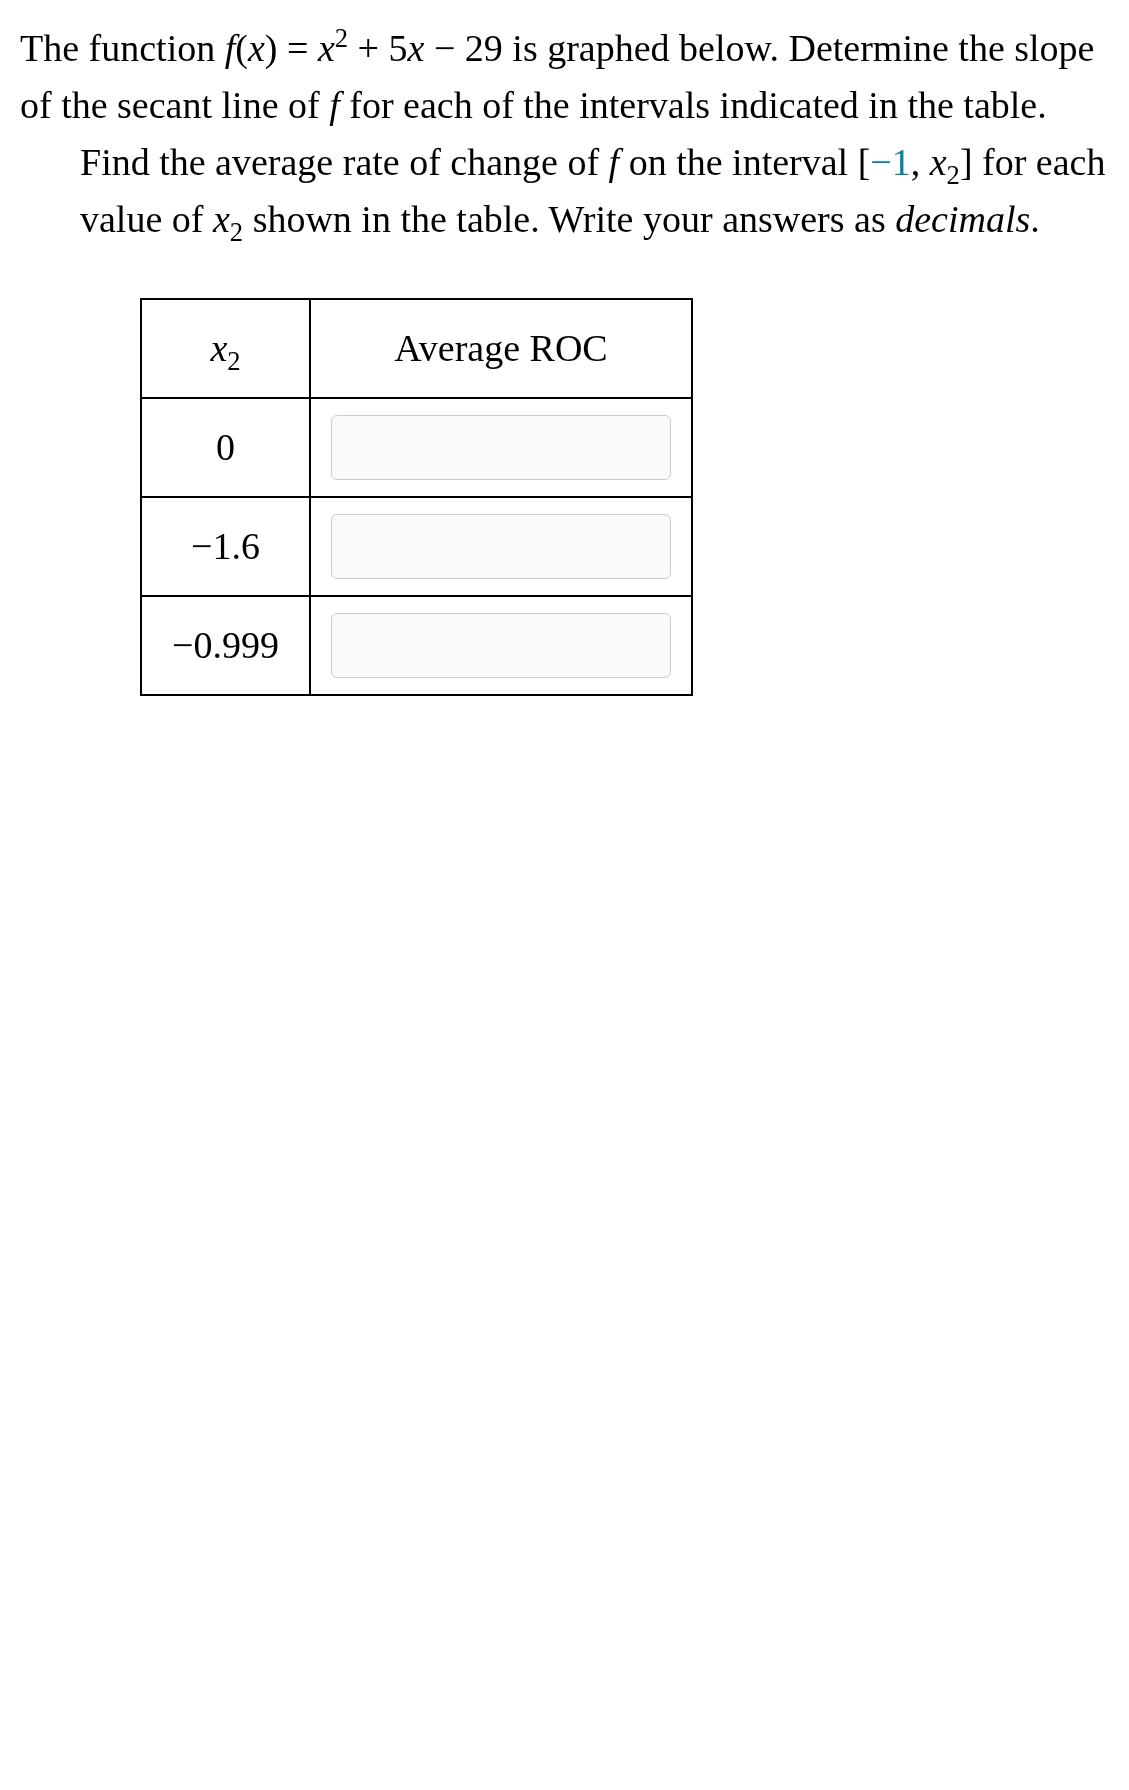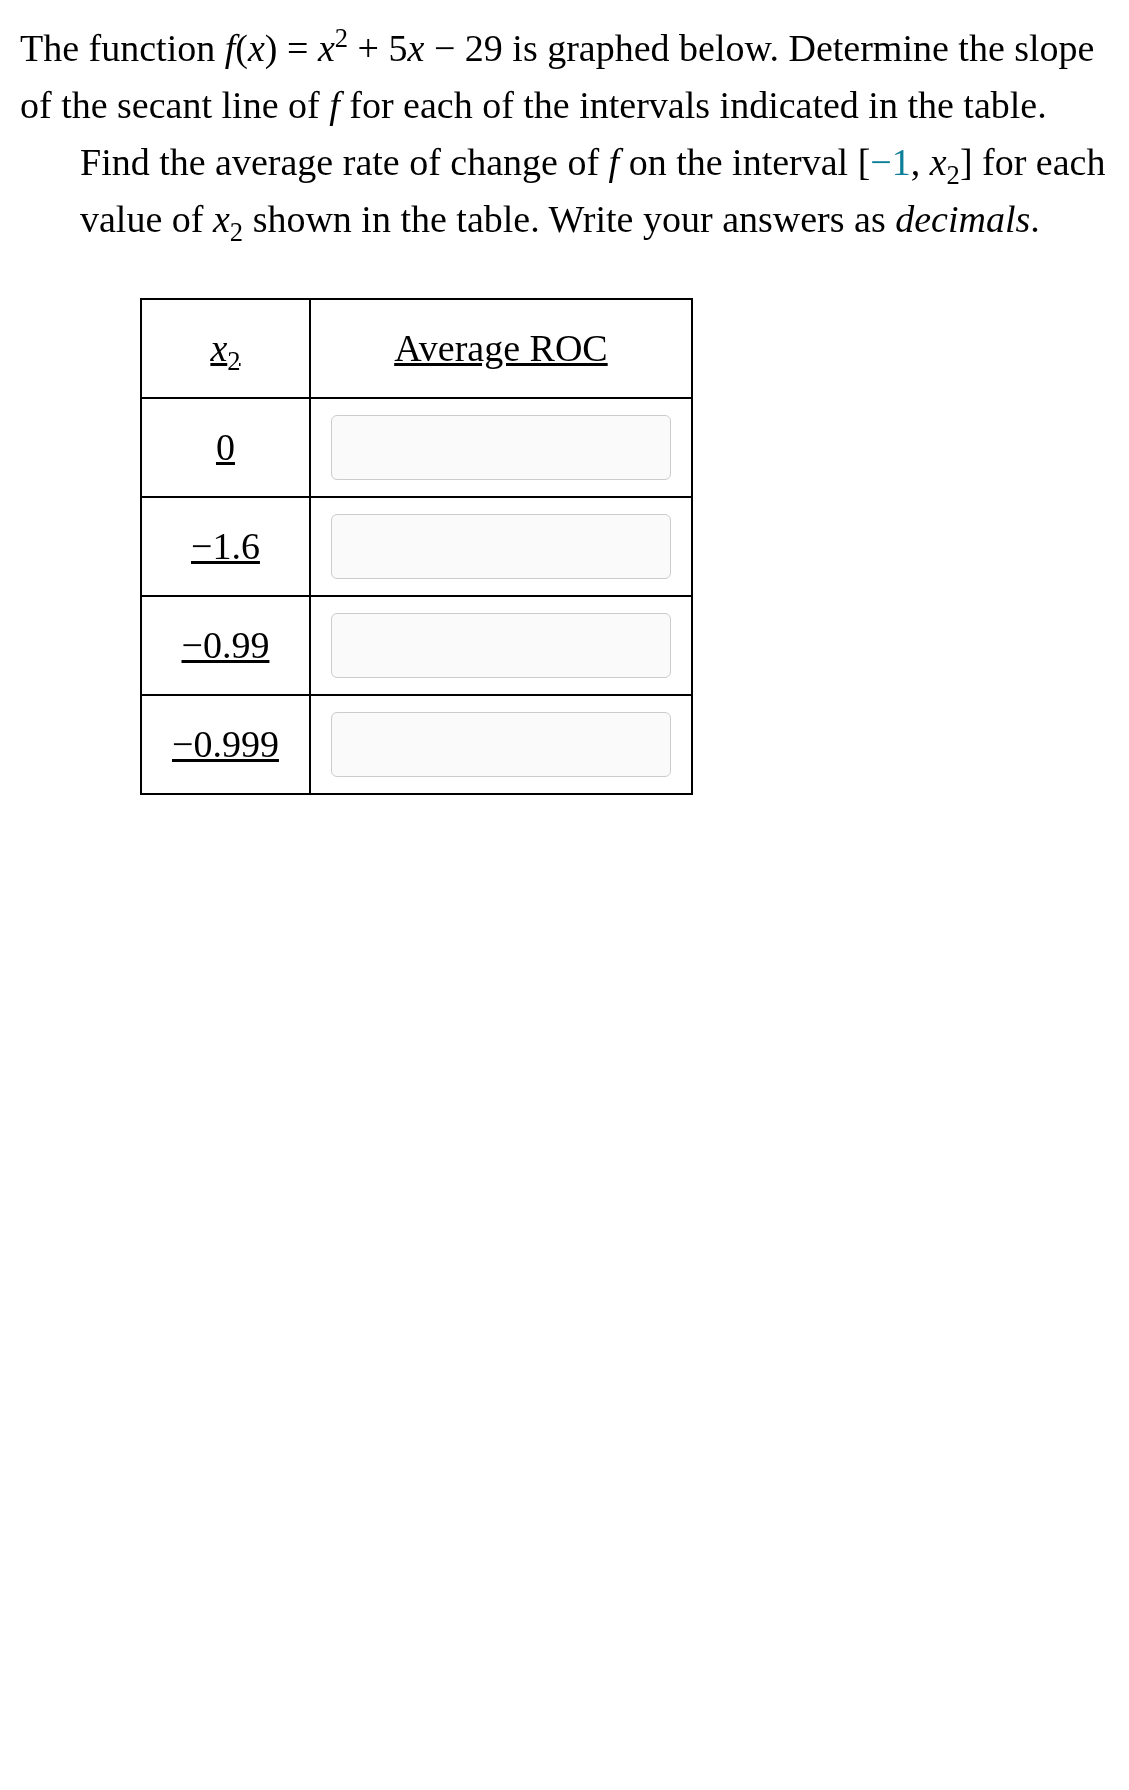"x2" table { text-decoration: underline -> none }
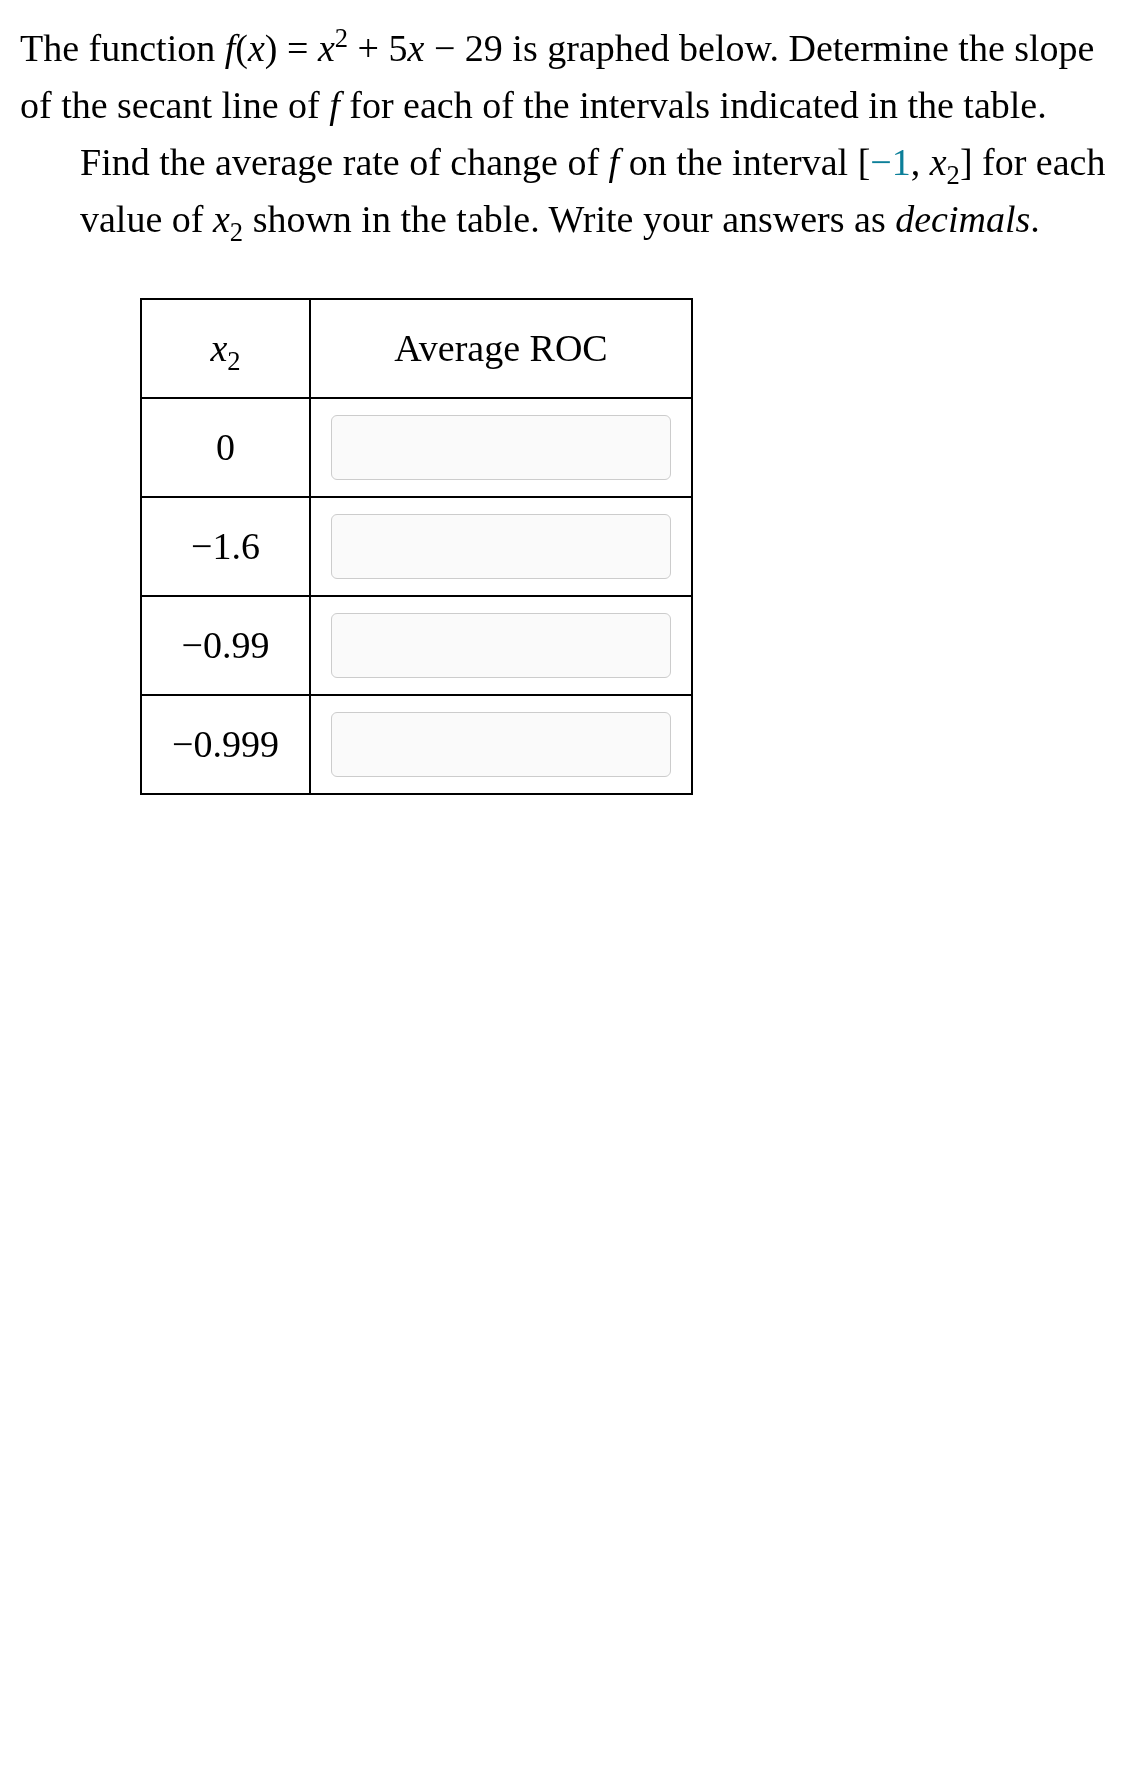"−0.99" tr { html: <tr> <td>−0.99</td> <td> <input> </td> </tr> -> none }
